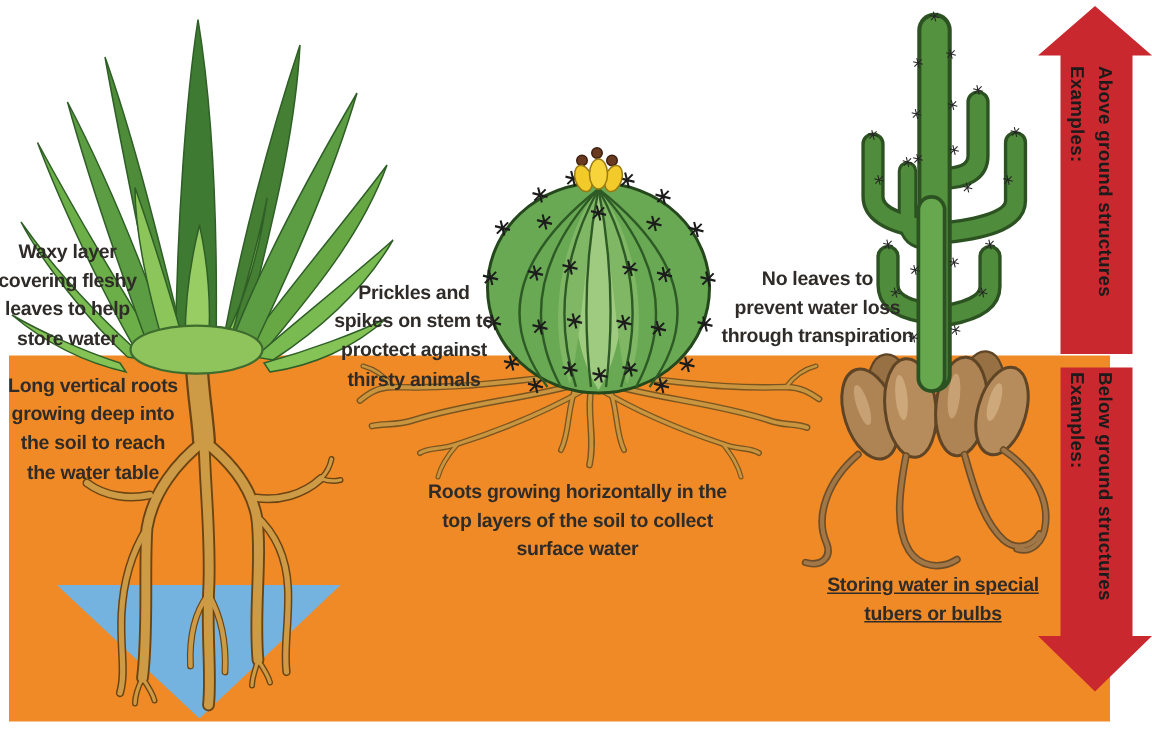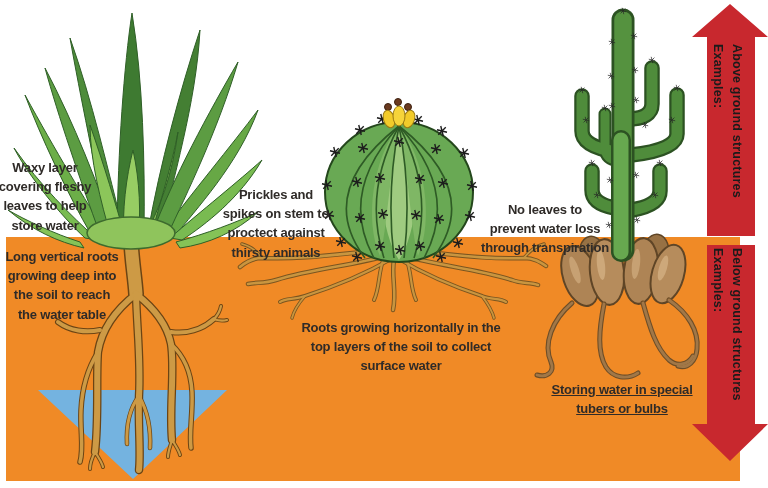"No leaves to" div.lbl { margin-top: 24px -> none }
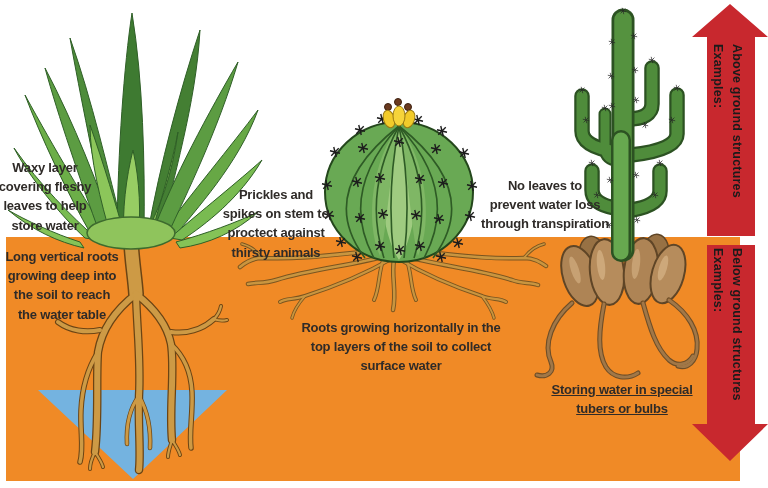"Roots growing horizontally in the" div.lbl { left: 291px -> 275px }
